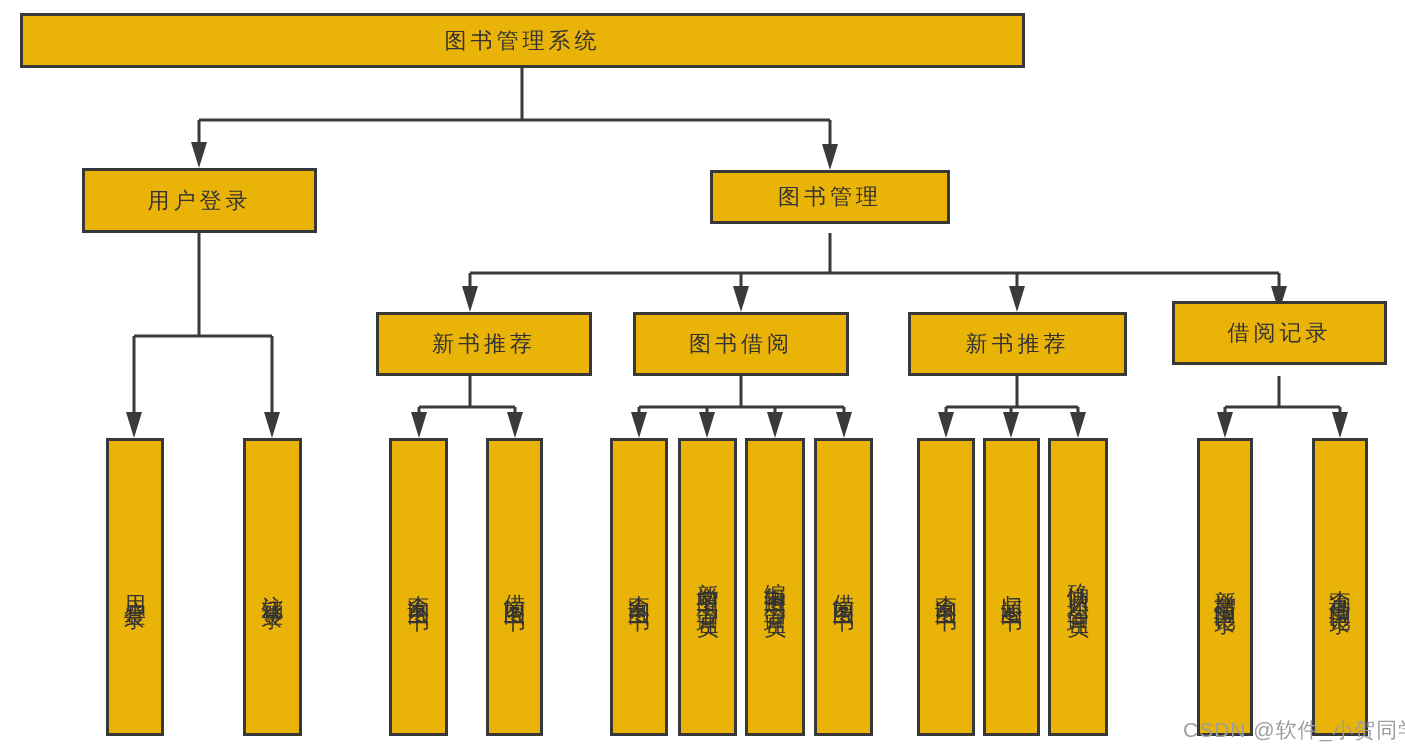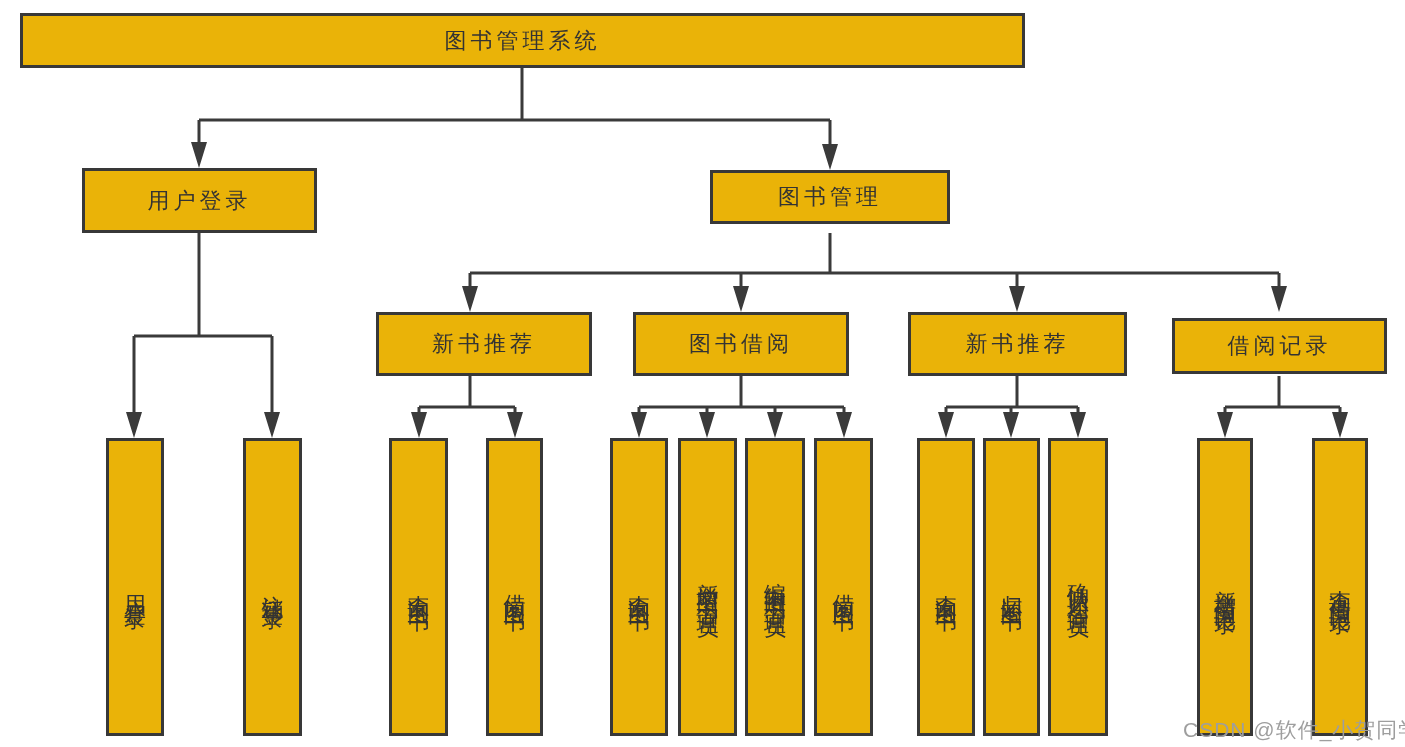"借阅记录" div.box { height: 56px -> 64px; top: 318px -> 301px }
